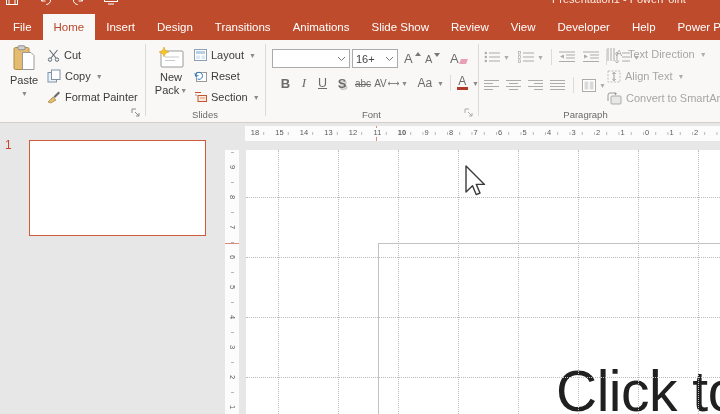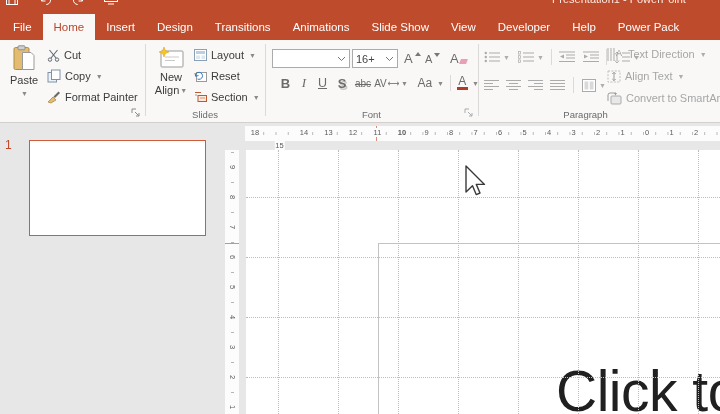"Review" div.tab { html: none -> <div>Review</div> }
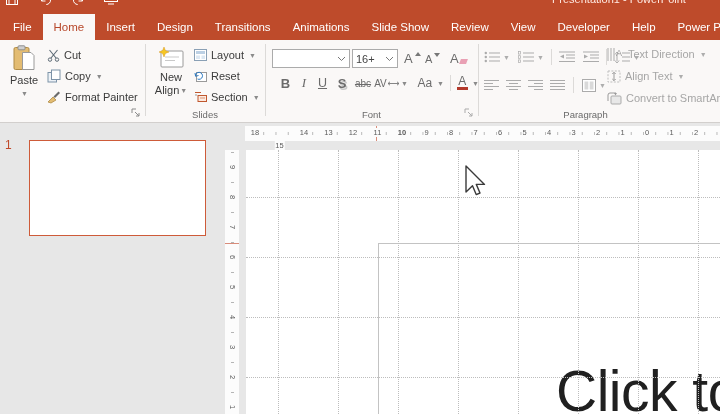"Align" span { text: Align -> Pack }
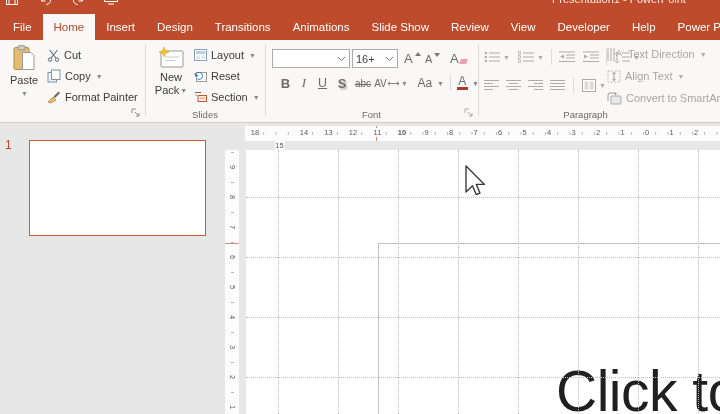"15" span.num { margin-top: 13px -> none }
